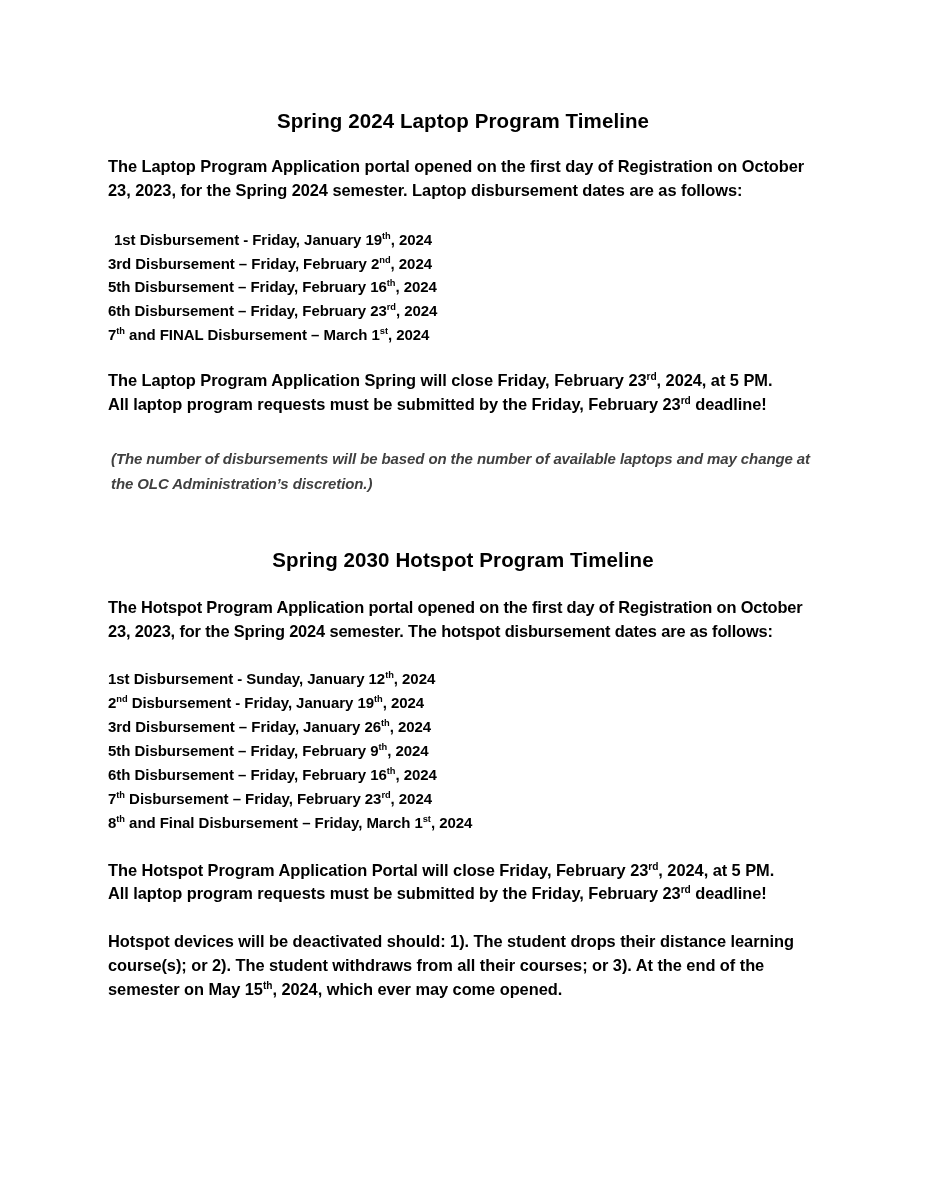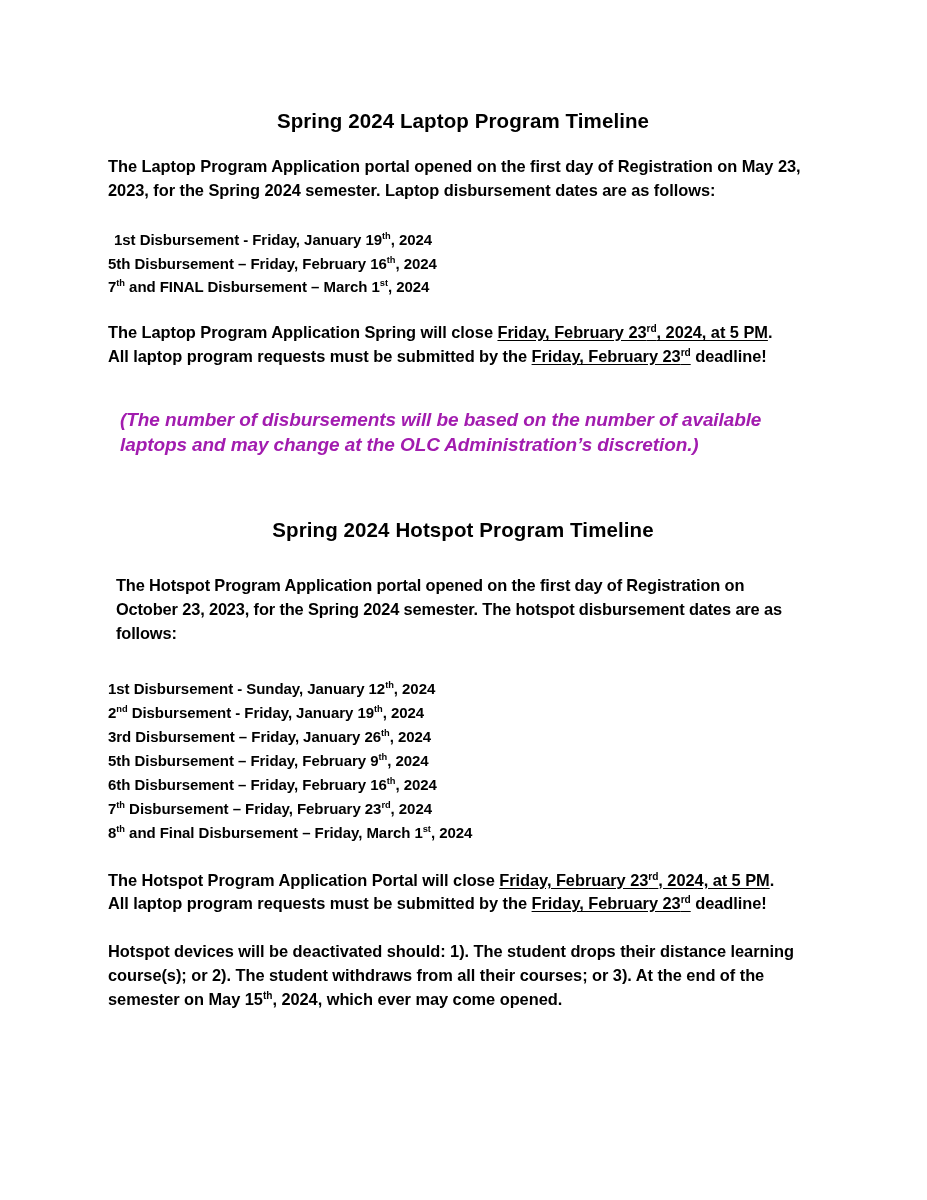"The Laptop Program Application portal" p.para { text: May -> October }
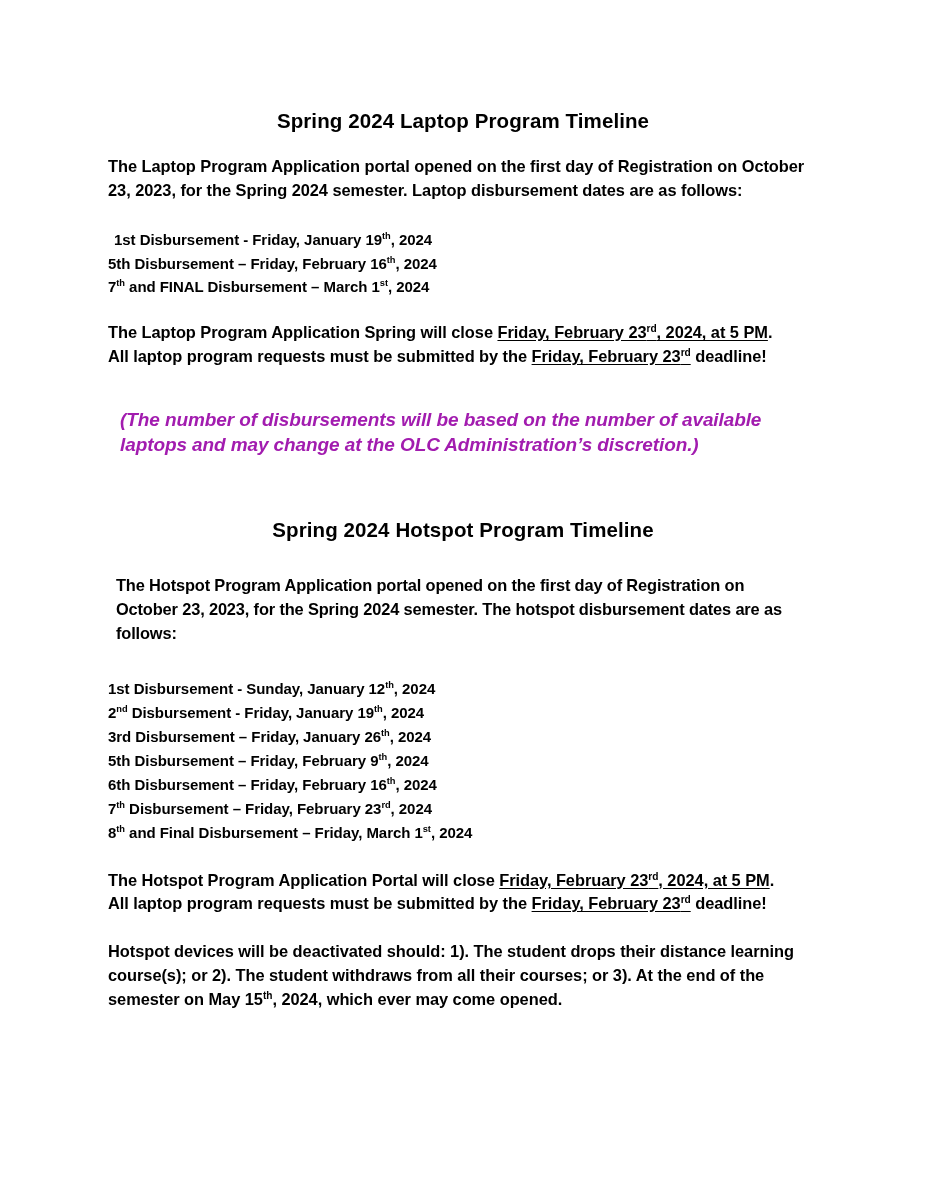"3rd Disbursement – Friday, February" div.row { html: none -> <div><span>3rd</span><sup></sup><span> Disbursement – Friday, February 2</span><sup>nd</sup><span>, 2024</span></div> }
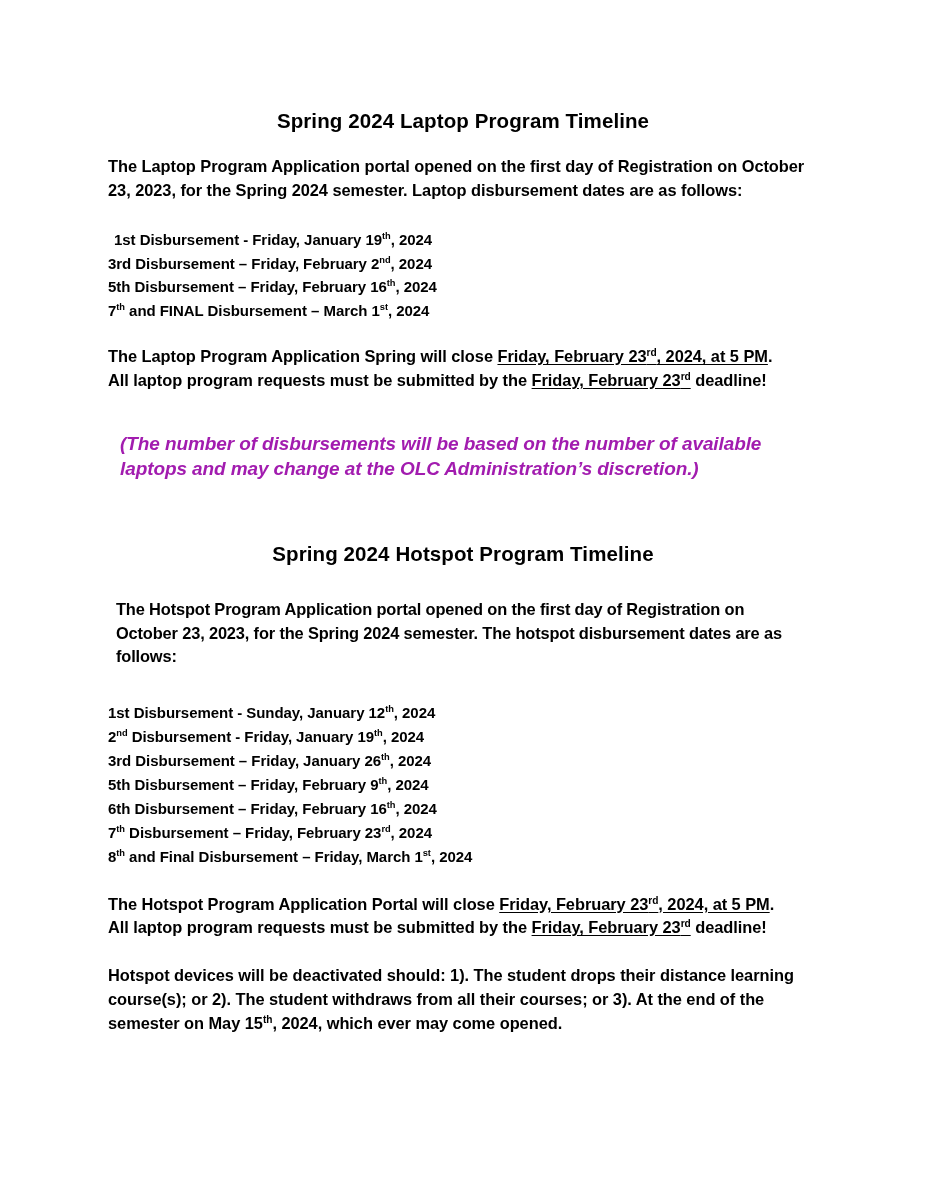"6th Disbursement – Friday, February 23rd," div.row { html: none -> <div><span>6th</span><sup></sup><span> Disbursement – Friday, February 23</span><sup>rd</sup><span>, 2024</span></div> }
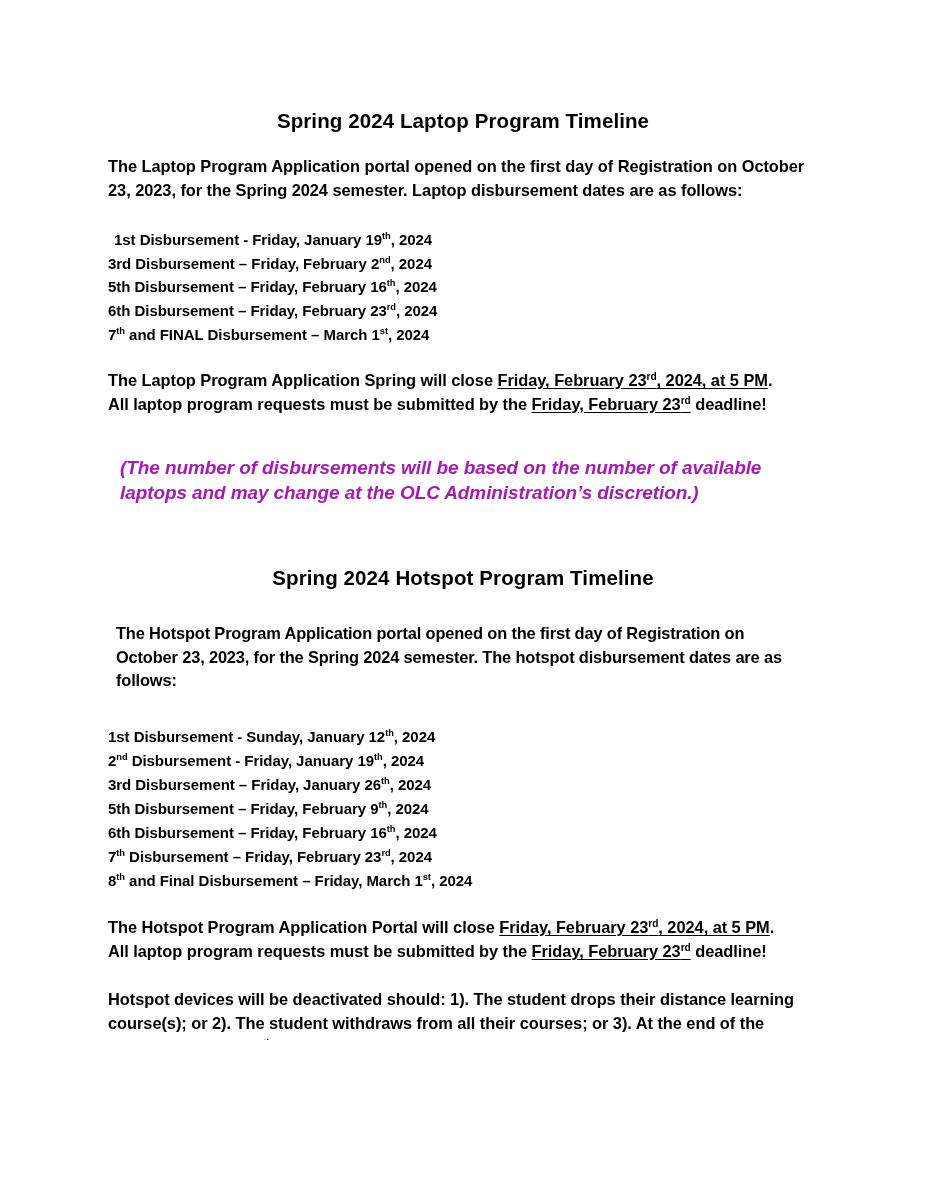"Friday, February 23rd, 2024, at" .u { text-decoration: underline -> none }
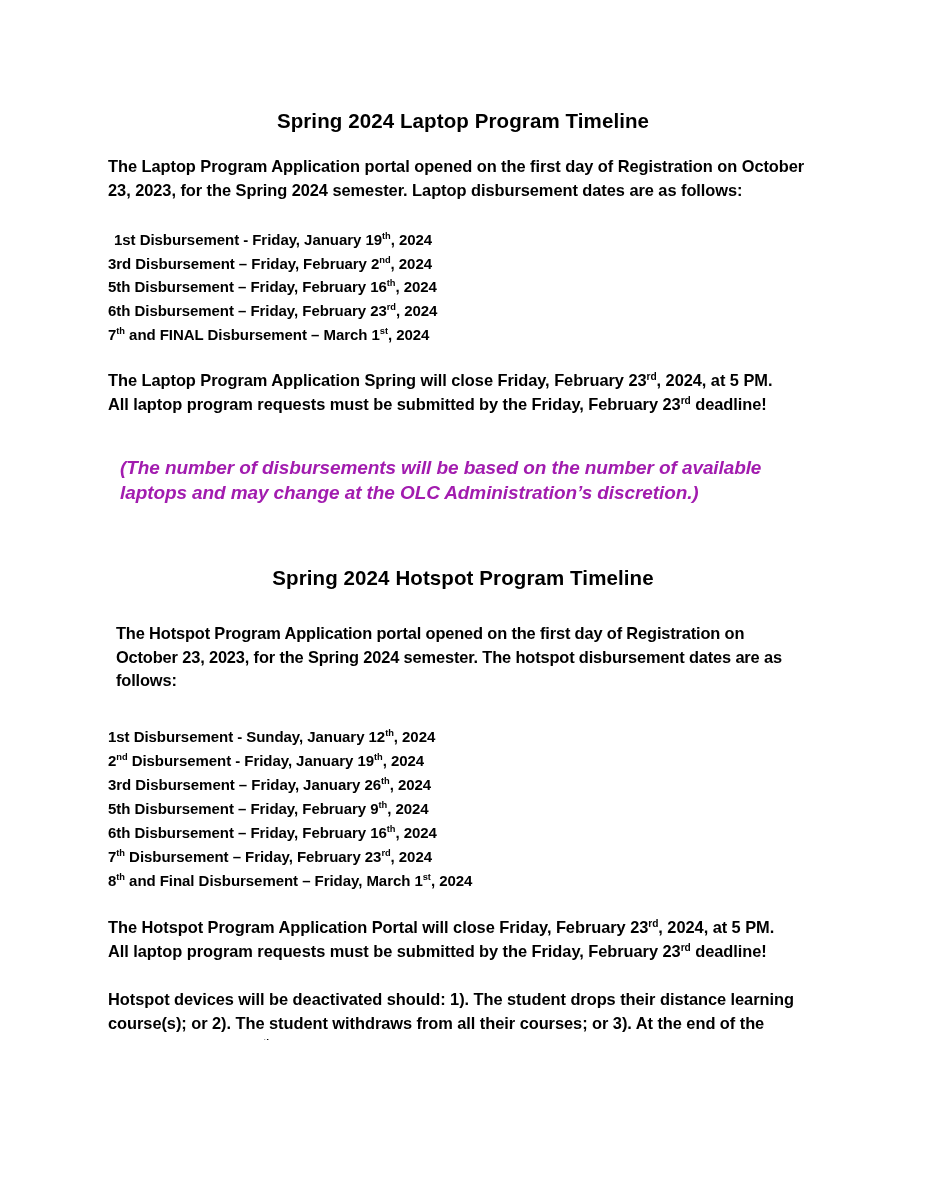"(The number of disbursements will" .red-note { color: #a21caf -> #404040; font-size: 19px -> 15px; margin: 12px -> 3px }
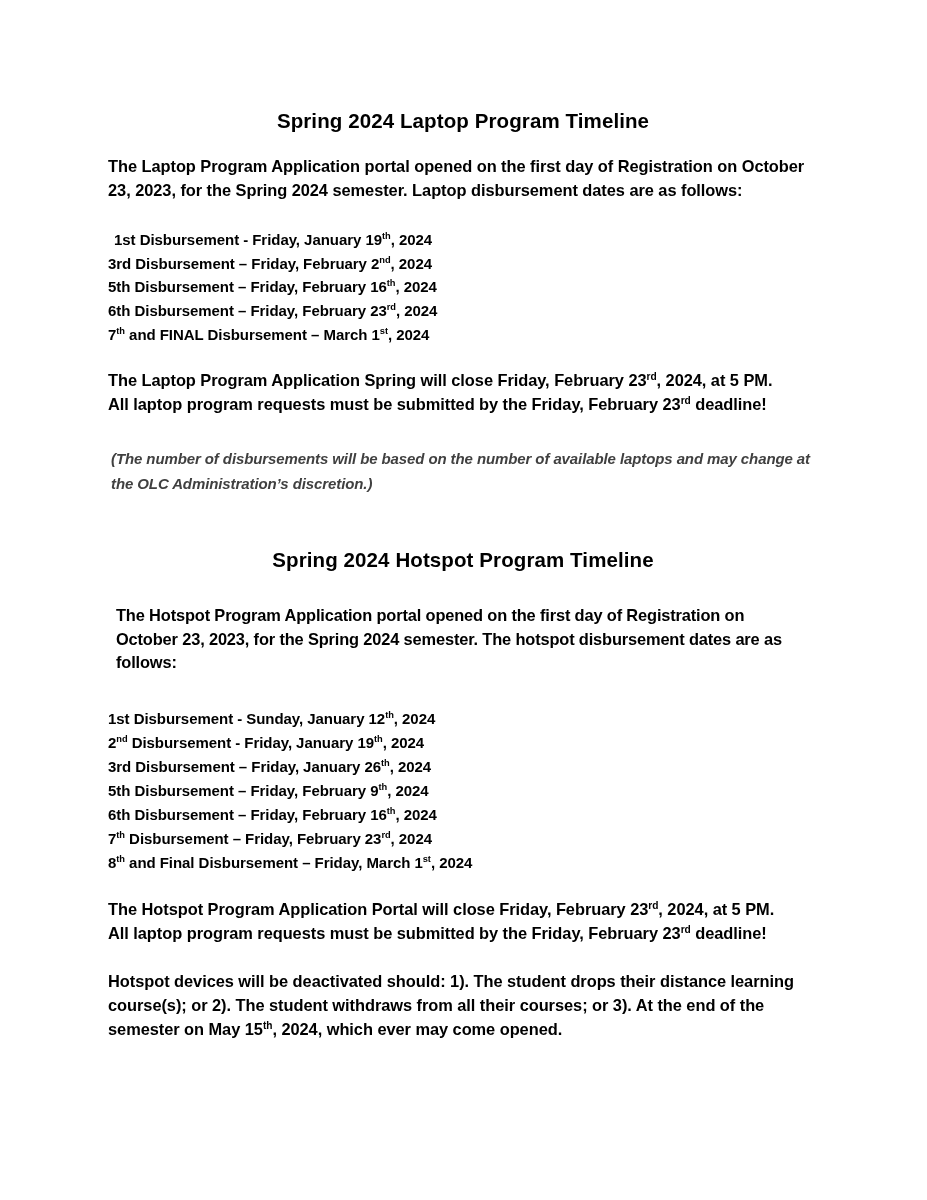"Spring 2024 Hotspot Program Timeline" h1.doc-heading { text: 2024 -> 2030 }
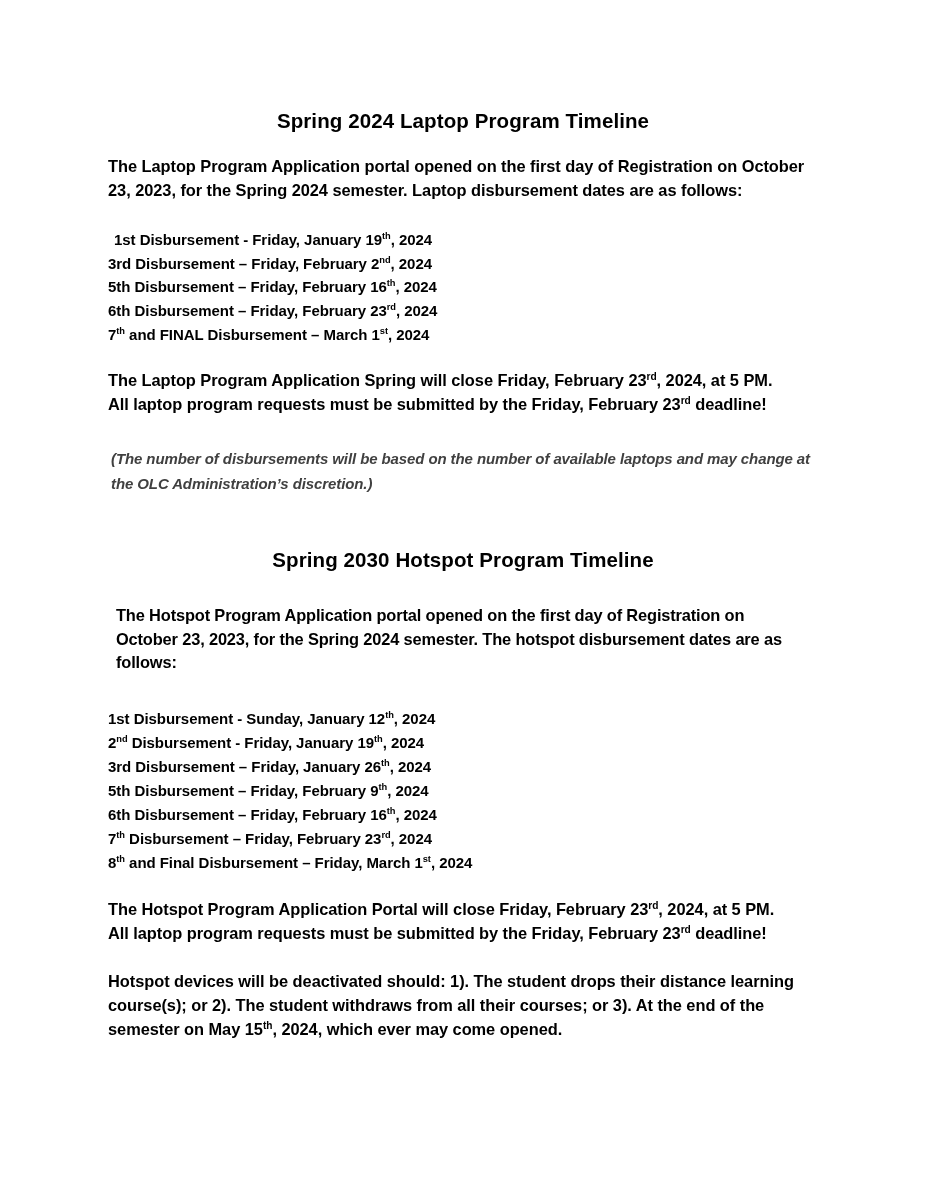"The Hotspot Program Application portal opened" .para-reg { margin: 8px -> 0 }
